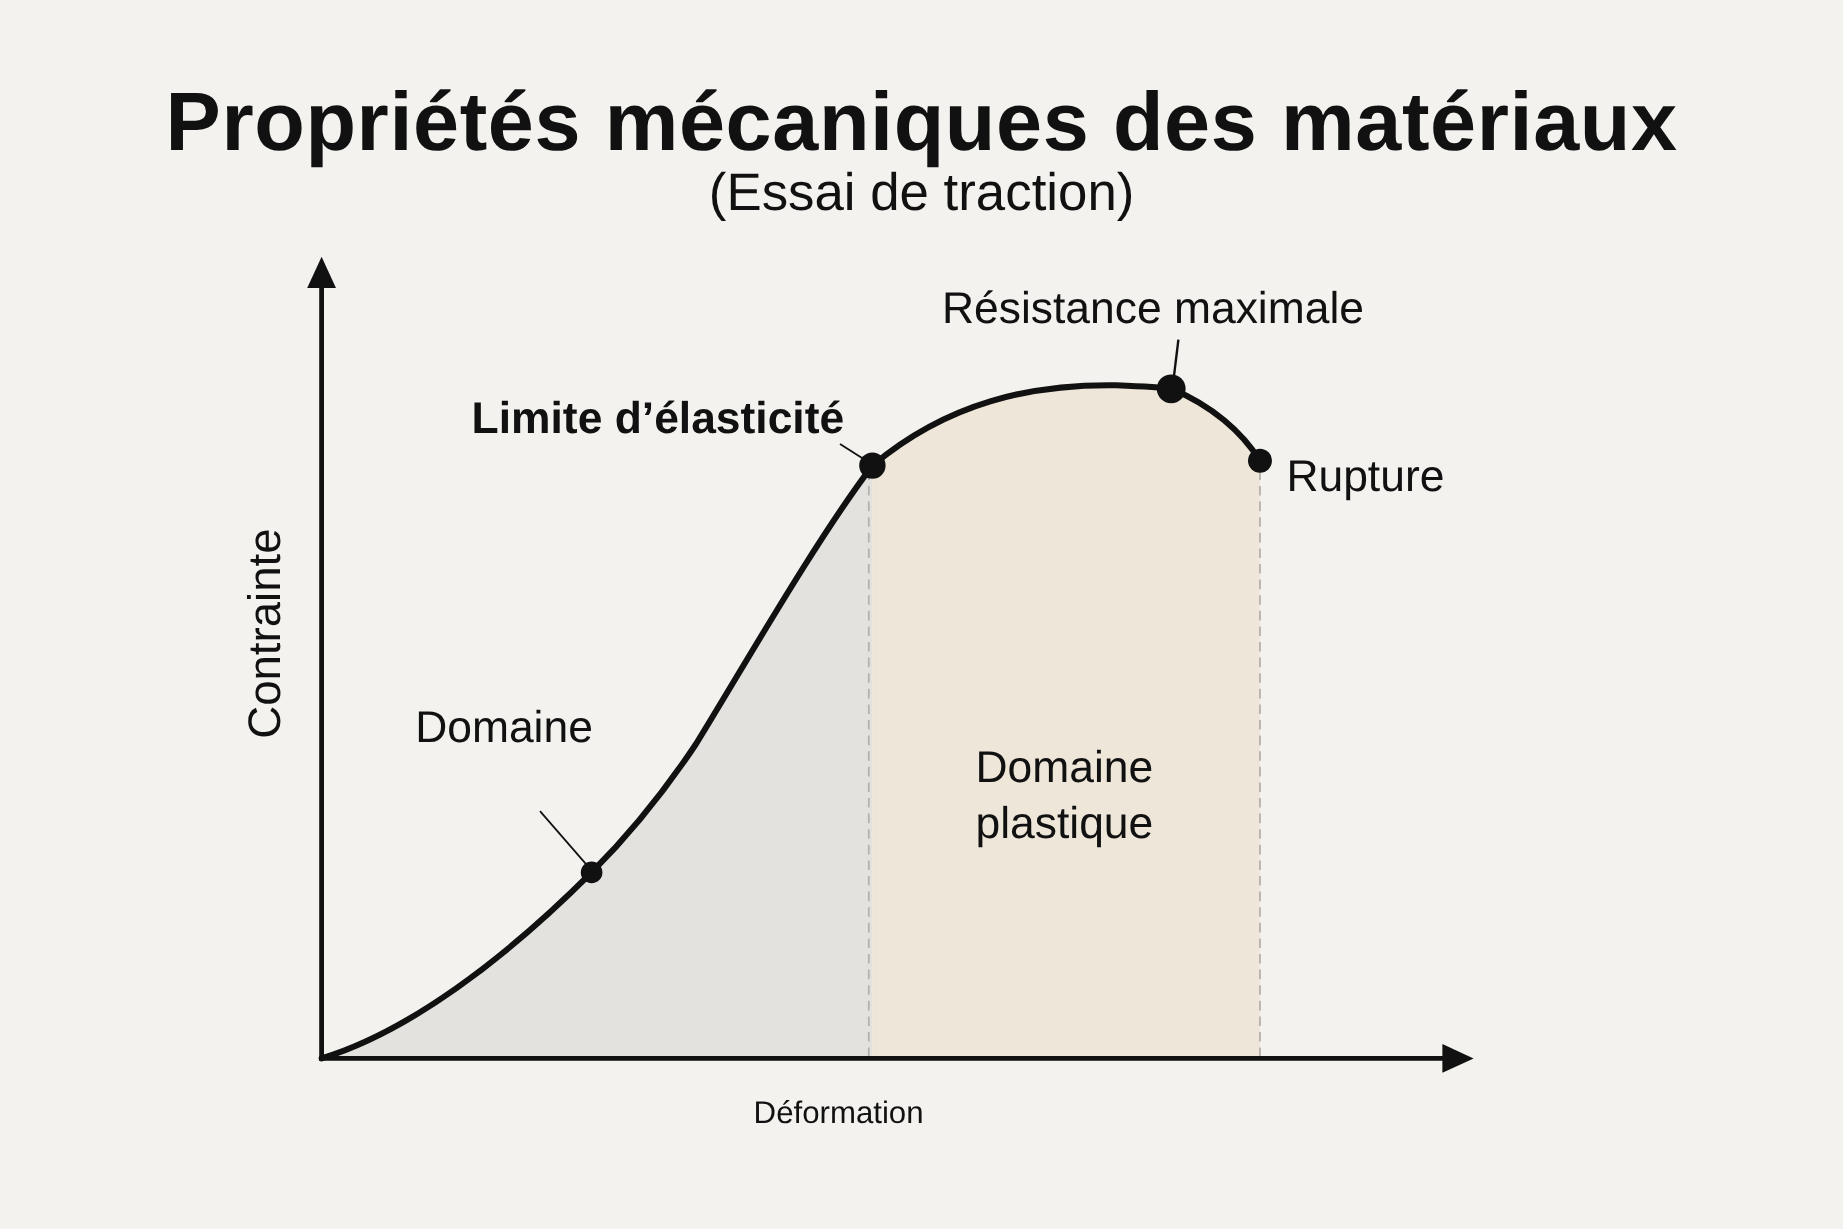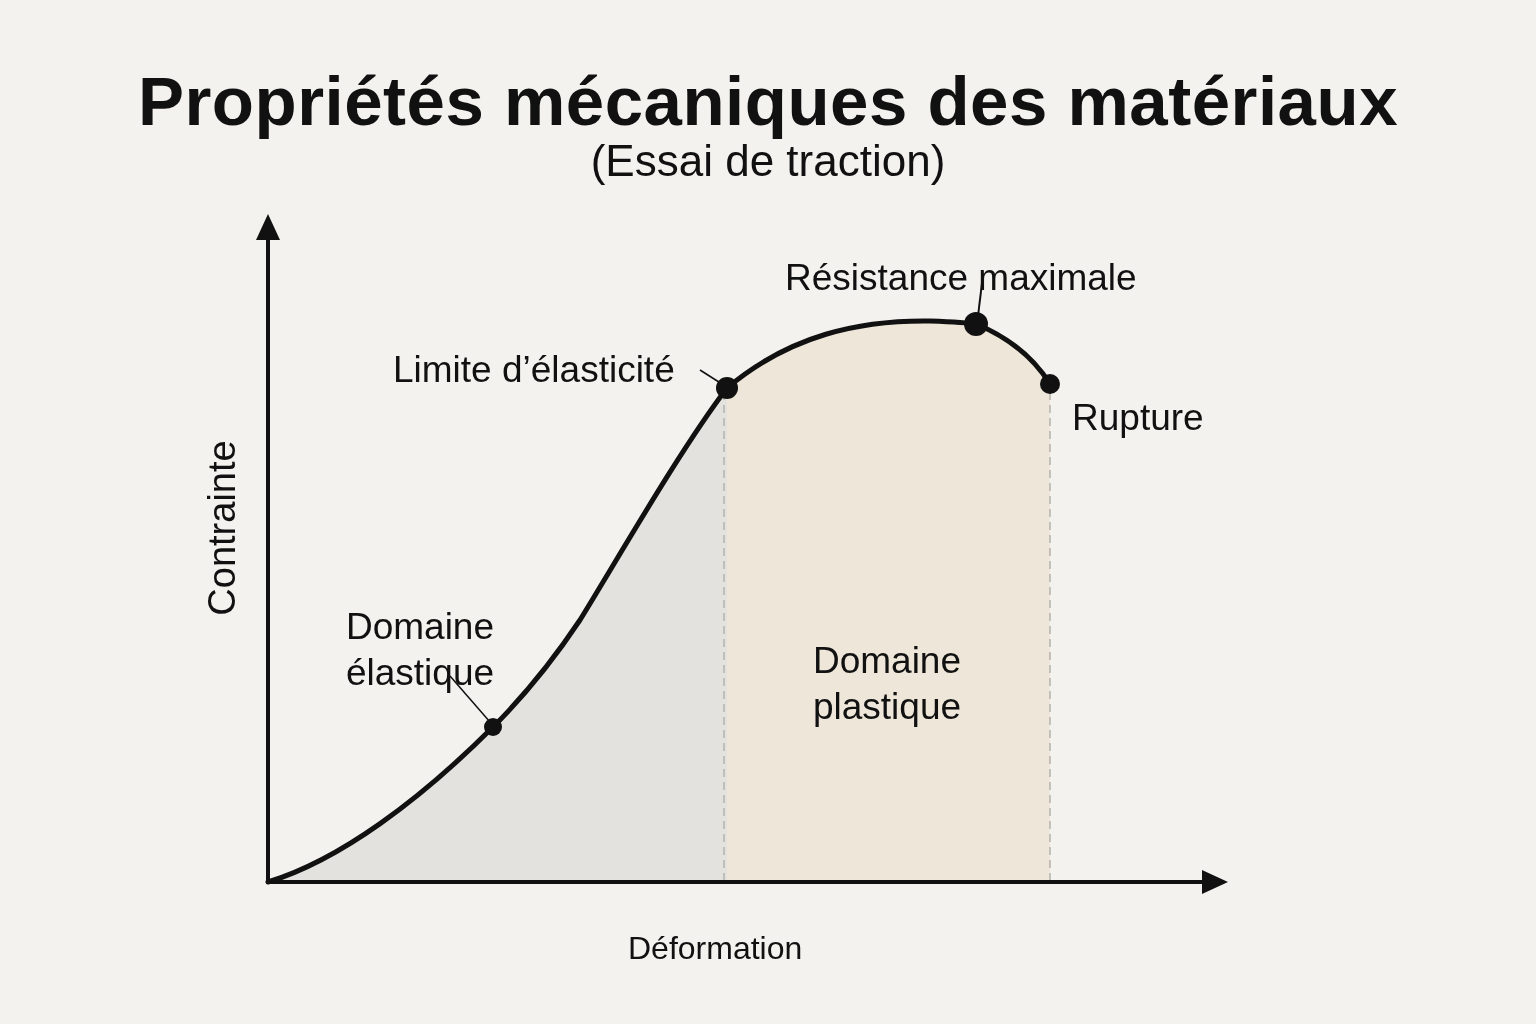"Résistance maximale" .lbl { margin-top: 21px -> none }
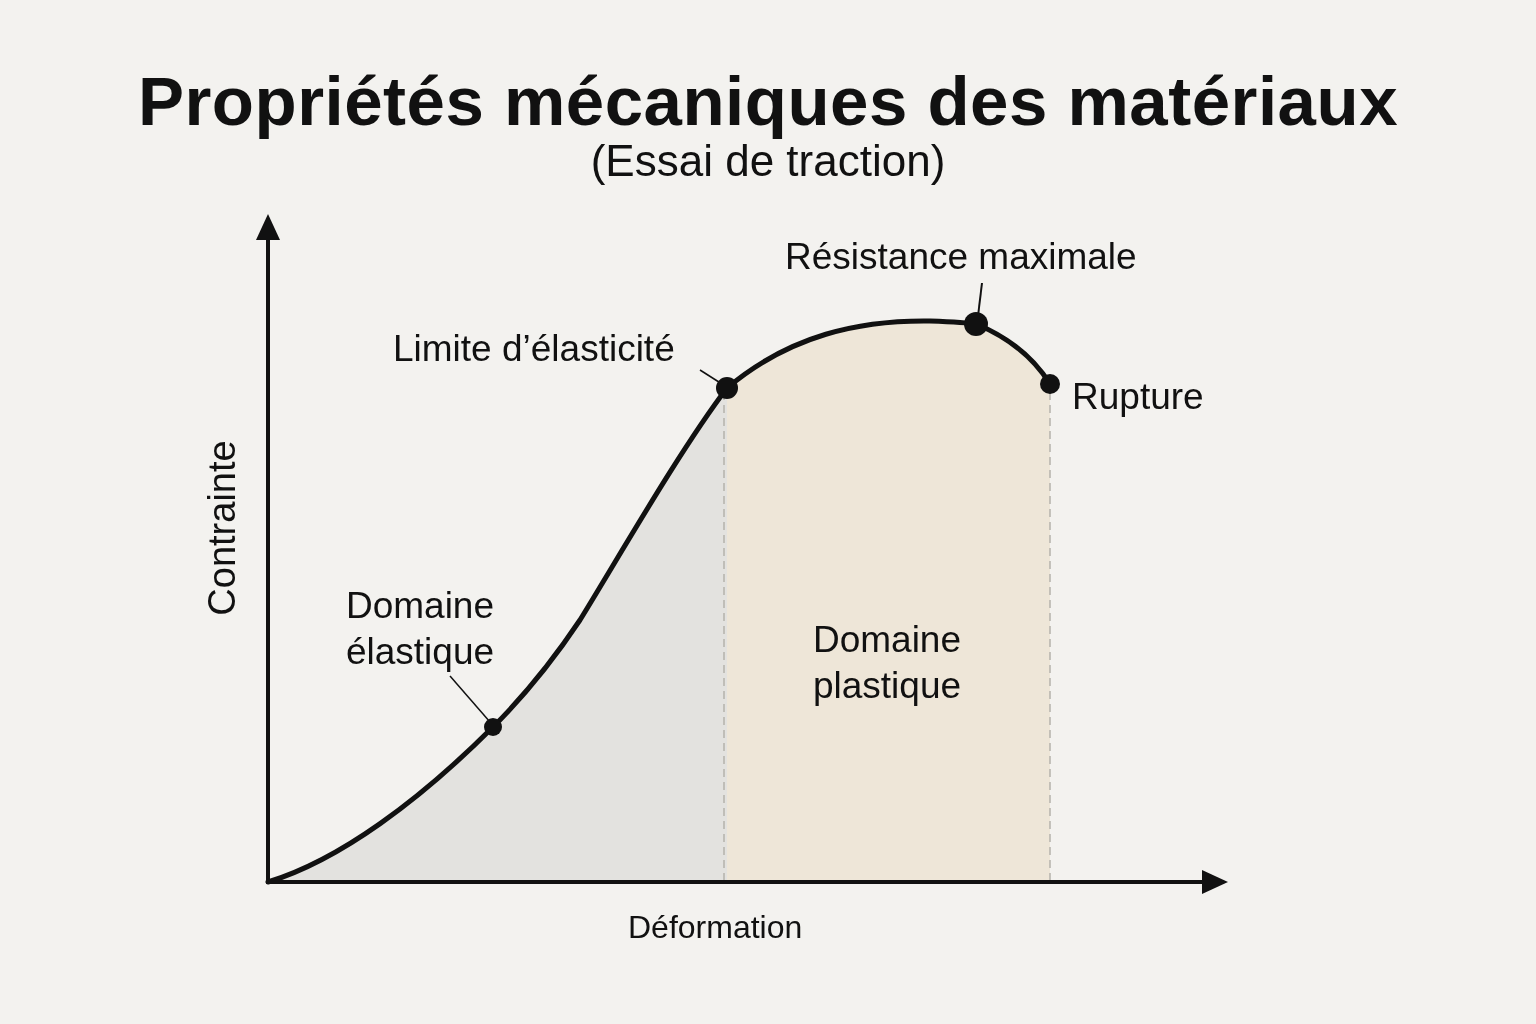"Limite d’élasticité" div.lbl { font-weight: none -> bold }
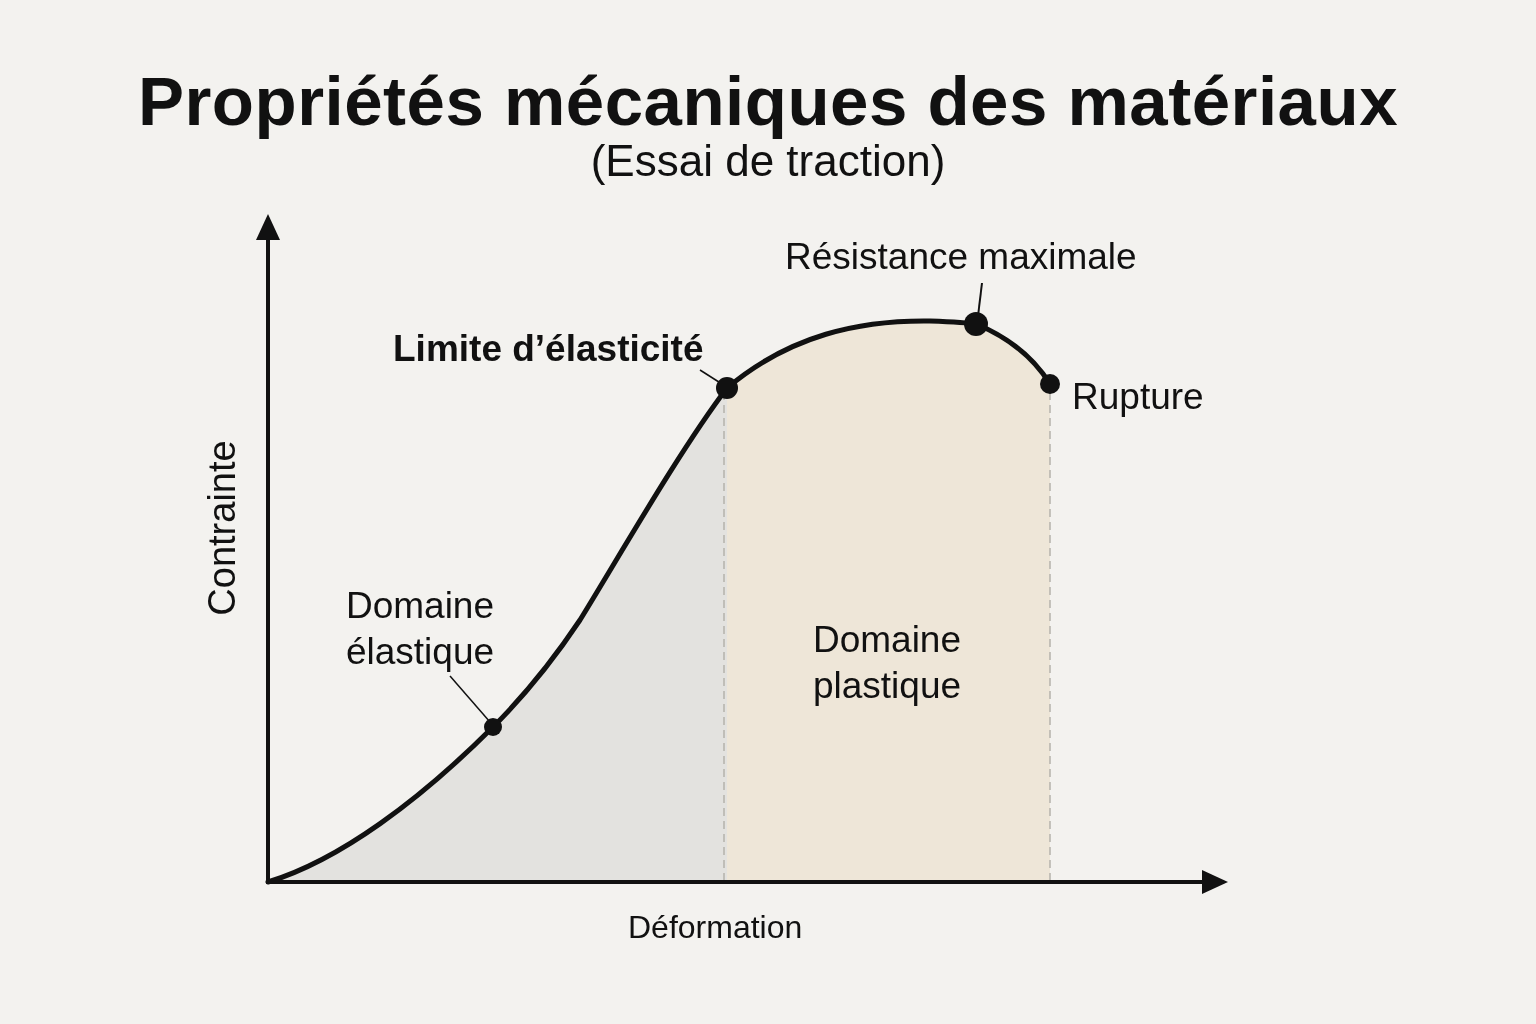"élastique" div { html: <div>élastique</div> -> none }
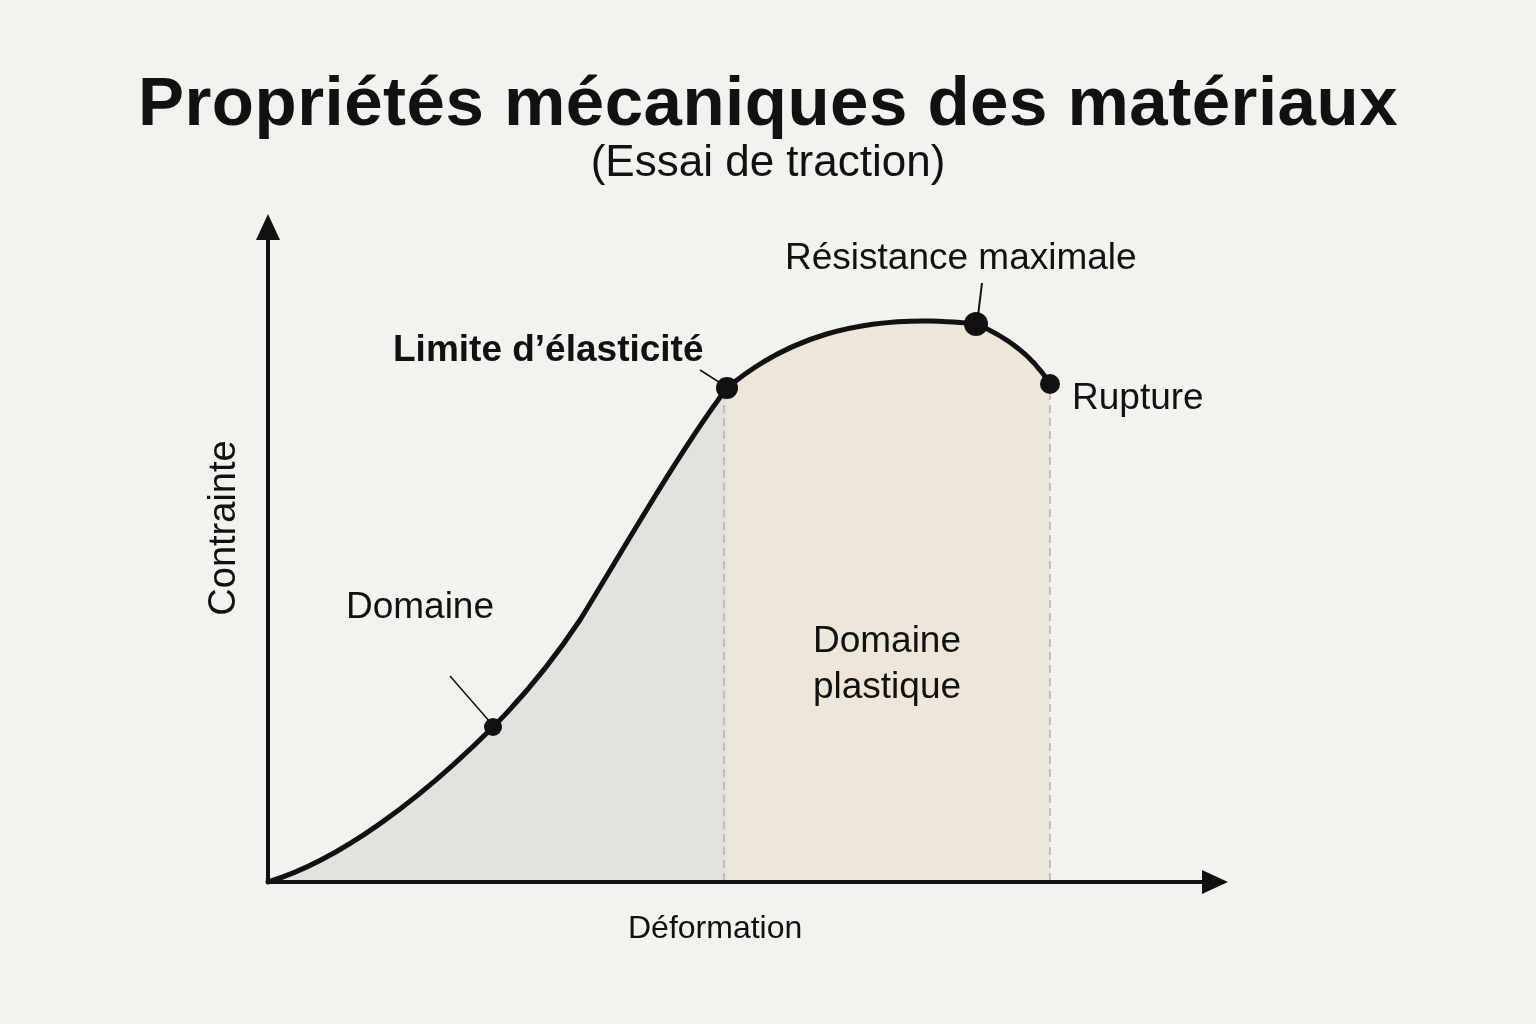"Déformation" div.lbl { font-size: 32px -> 26px }
